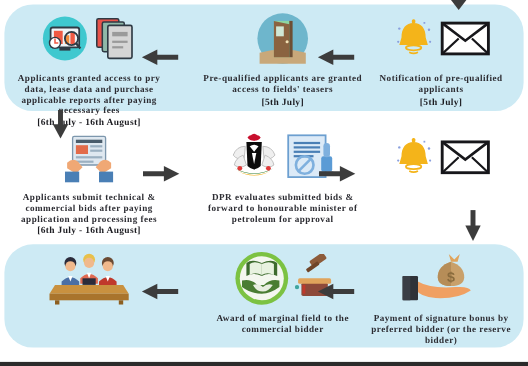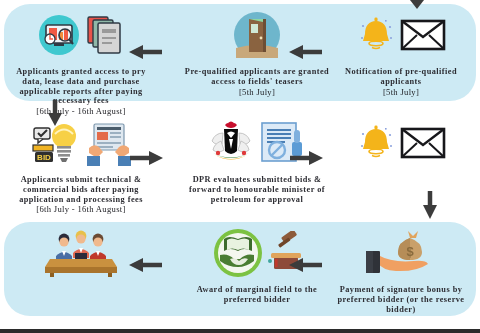"[5th July]" .caption .date { font-weight: 400 -> 700 }
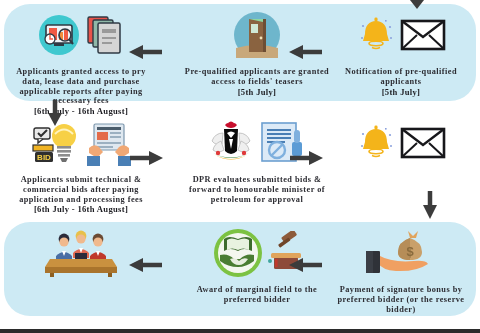"BID" span { html: <span> <svg> <ellipse></ellipse> <path></path> <rect></rect> <rect></rect> <rect></rect> <path></path> <rect></rect> <path></path> <path></path> <rect></rect> <rect></rect> <text>BID</text> </svg> </span> -> none }
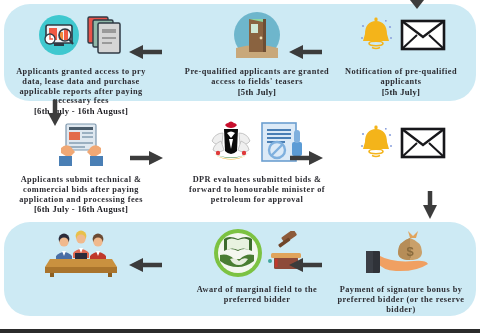"Award of marginal field to" span { text: preferred -> commercial }
